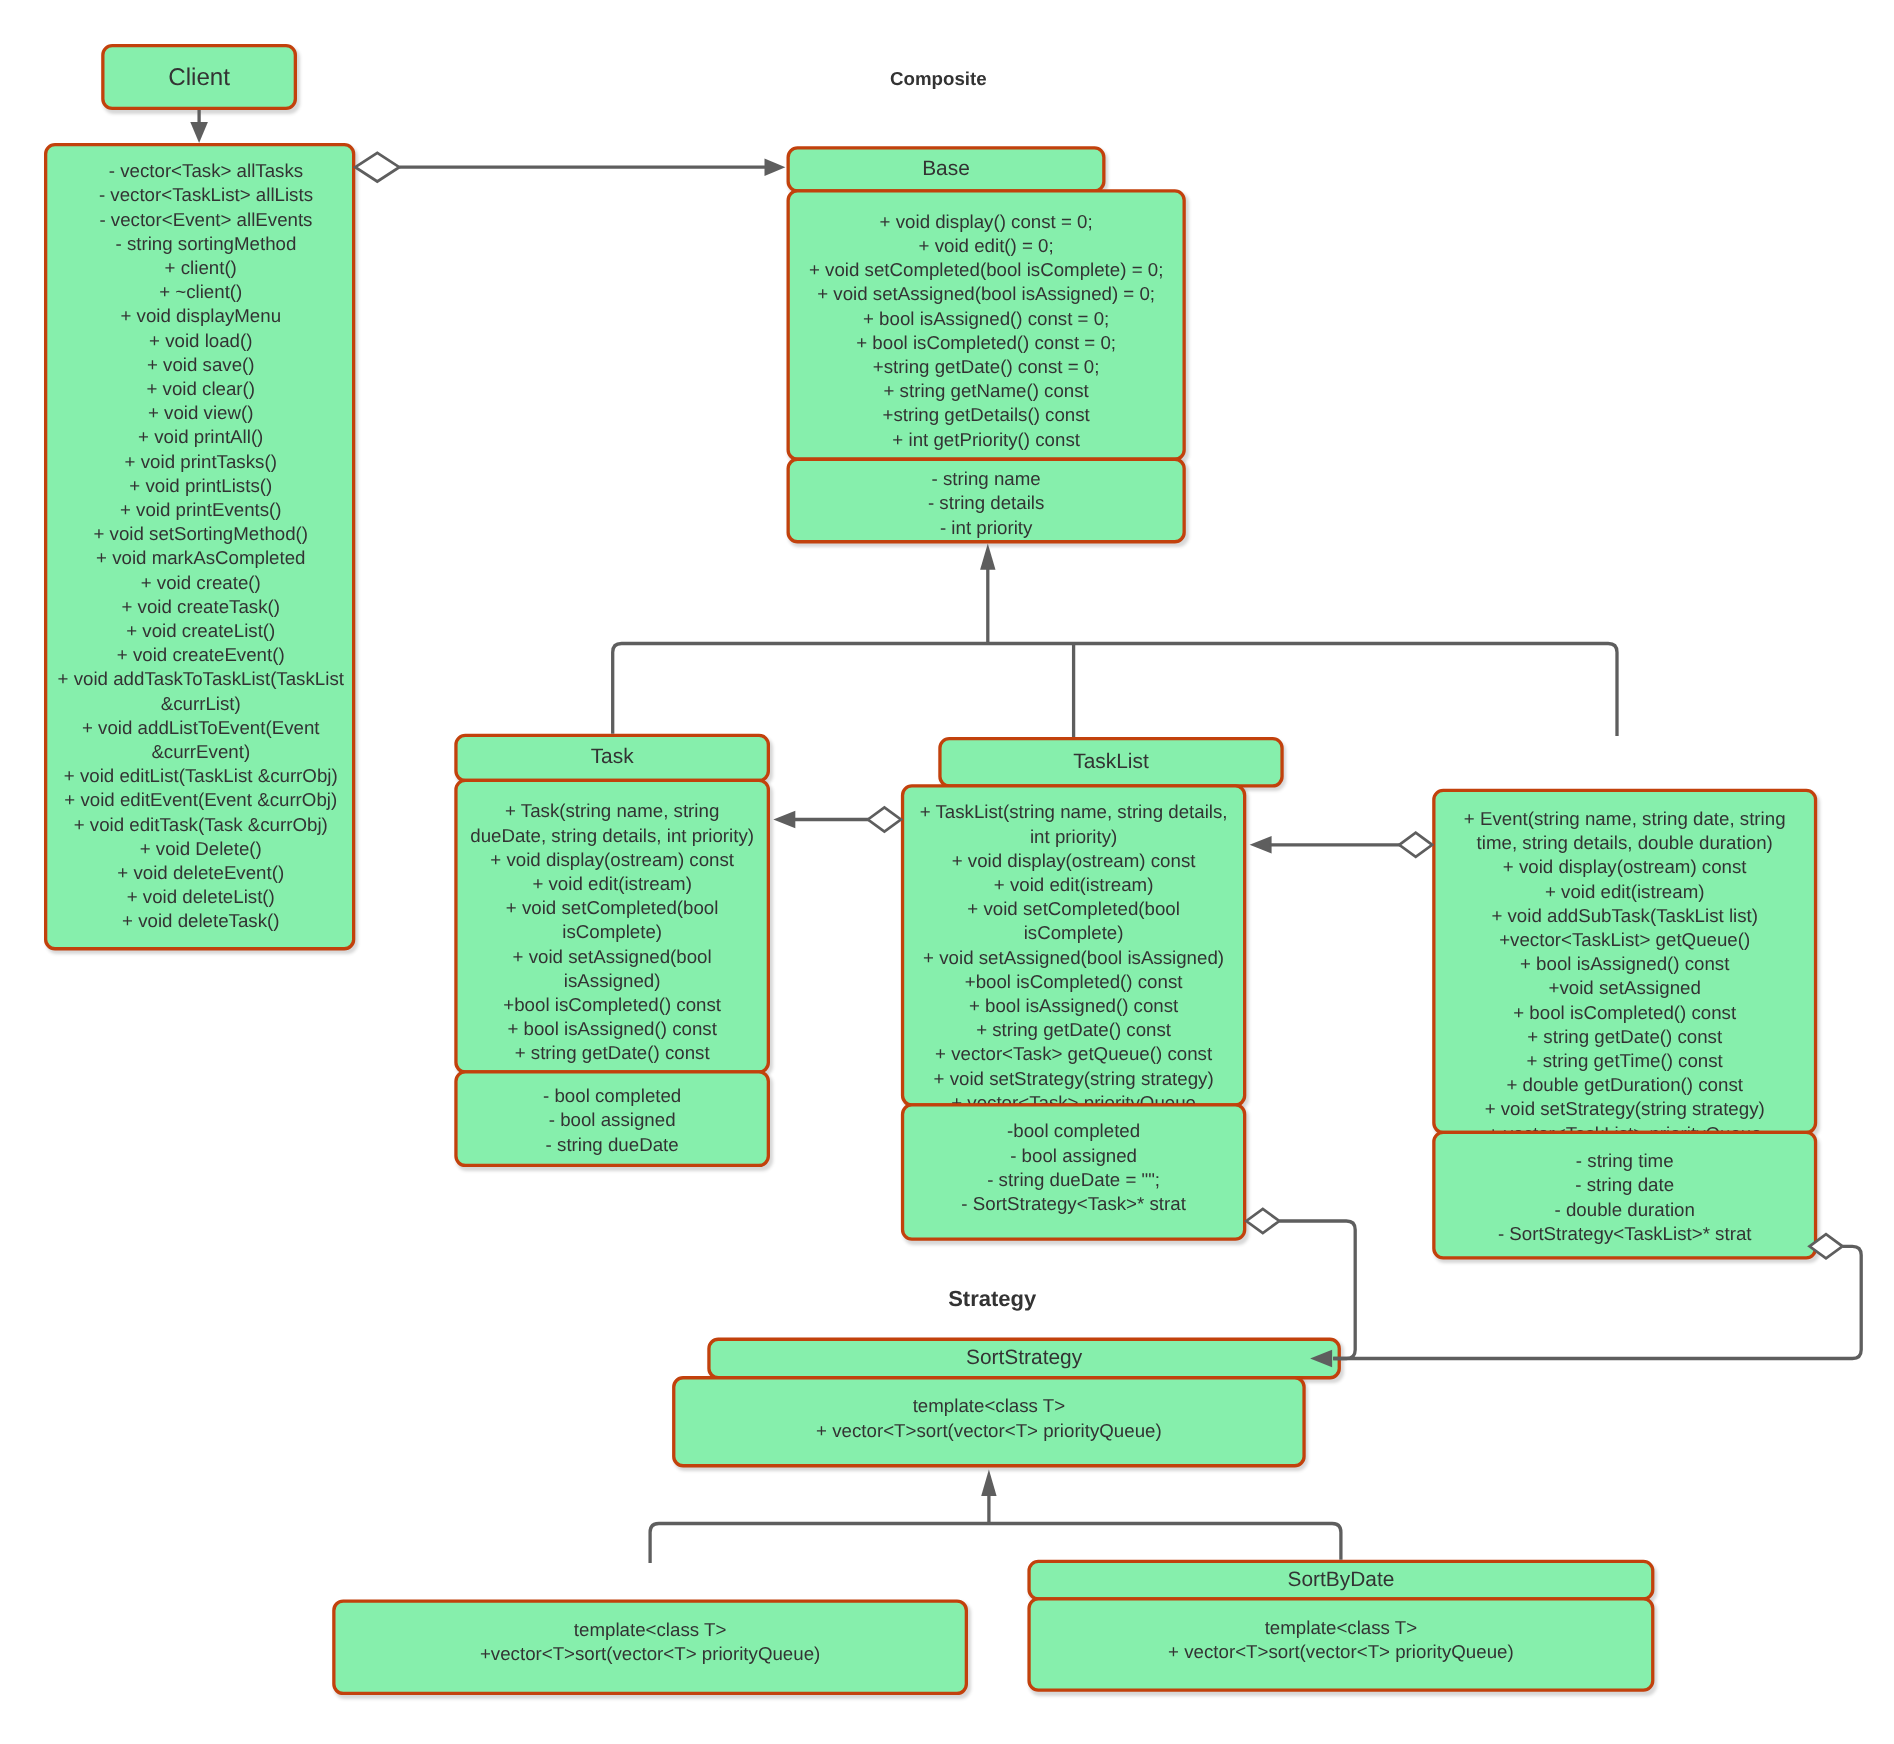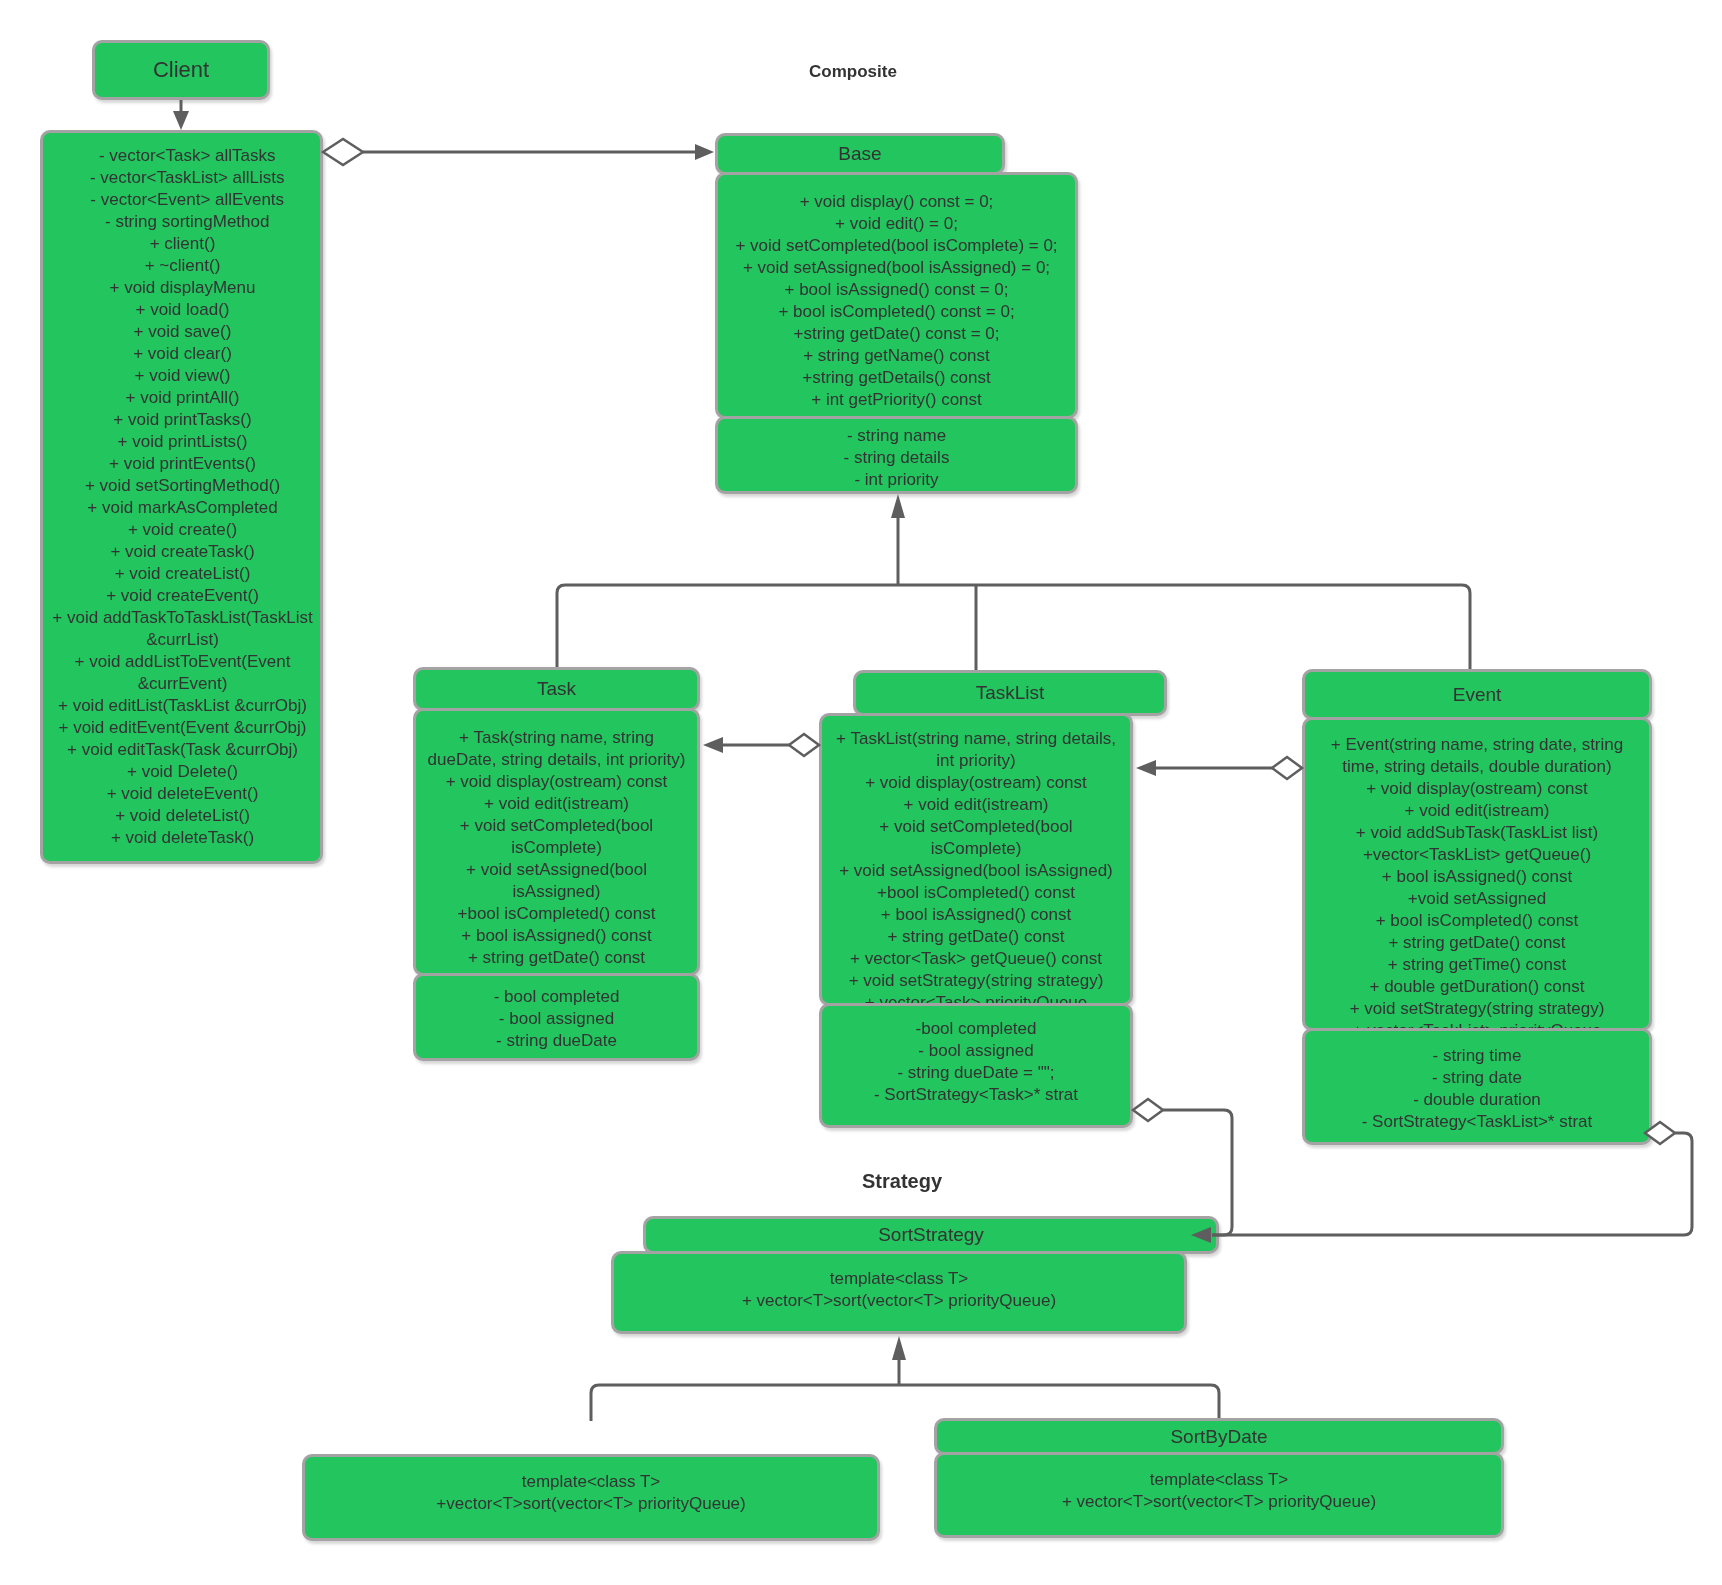"Client" .node { background: #22c55e -> #86efac; border: 3px solid #a3a3a3 -> 3px solid #c2410c }
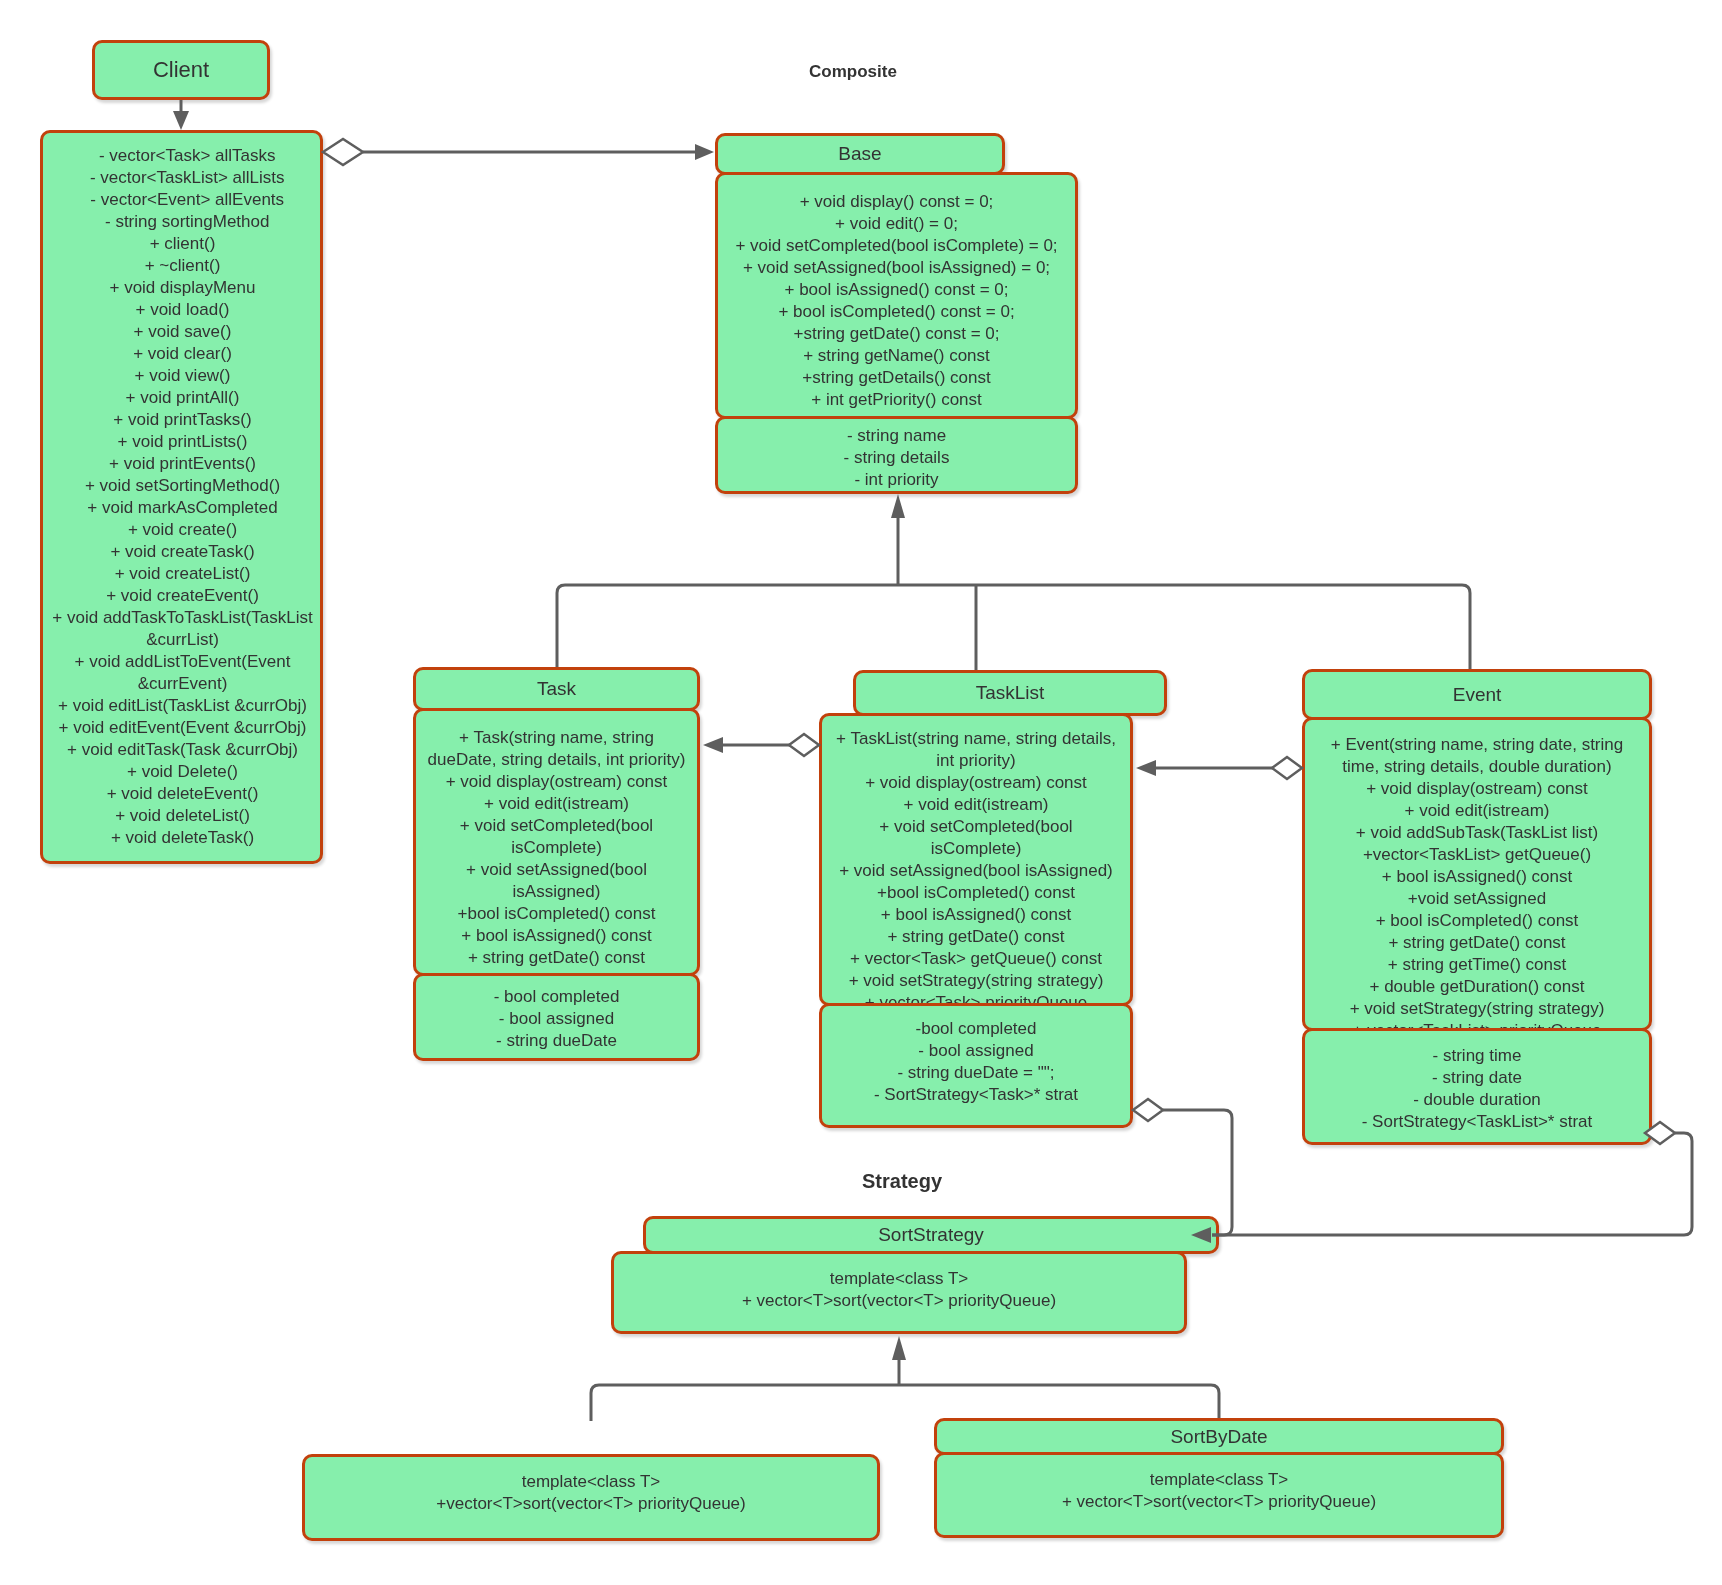"Event" div.node { html: <div>Event</div> -> none }
